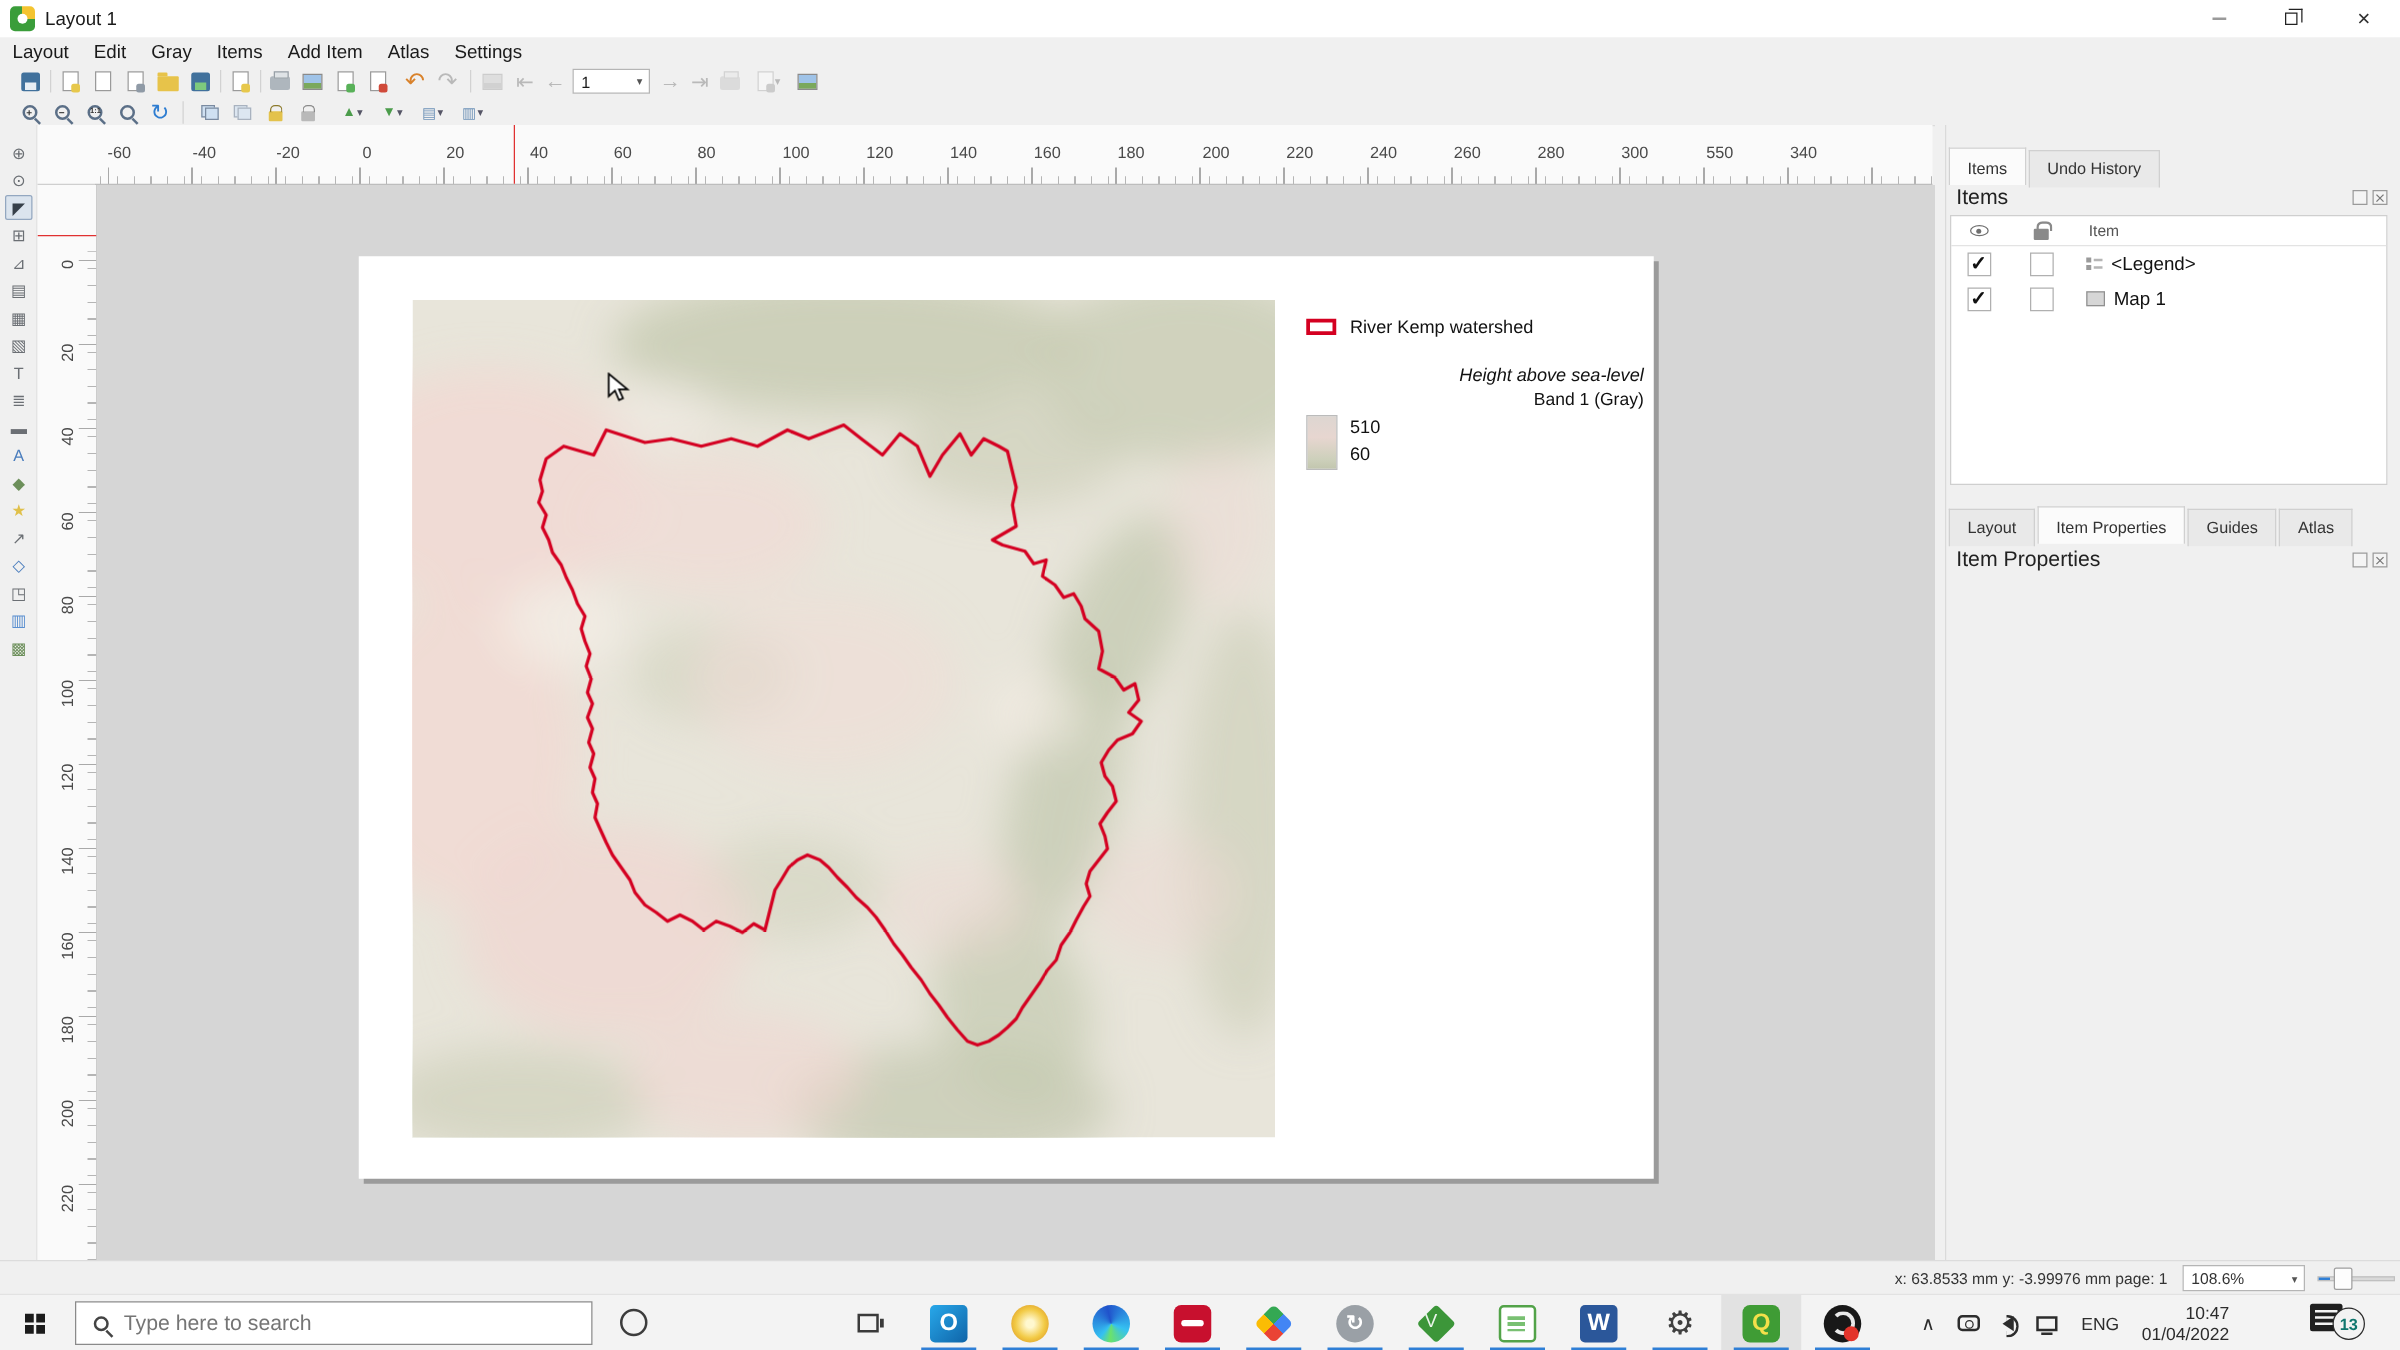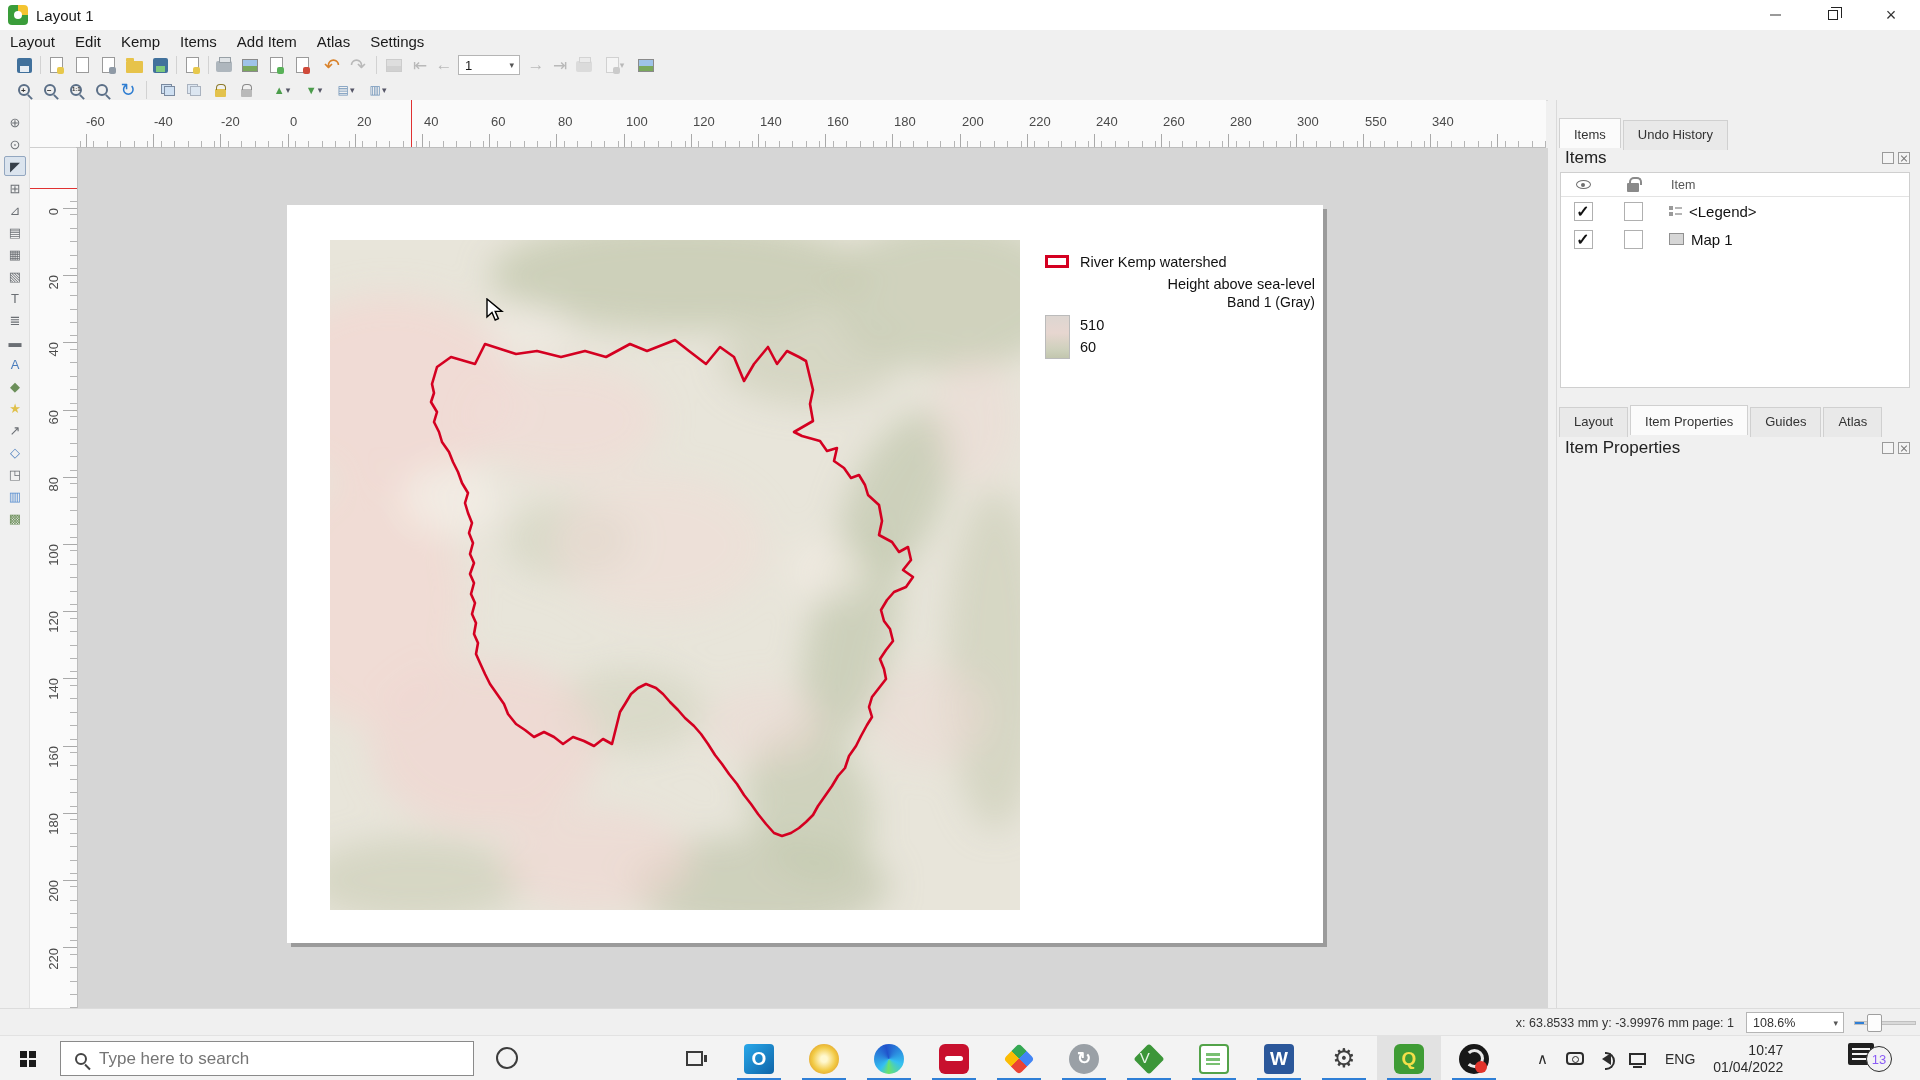"Kemp" div.menu-item { text: Kemp -> Gray }
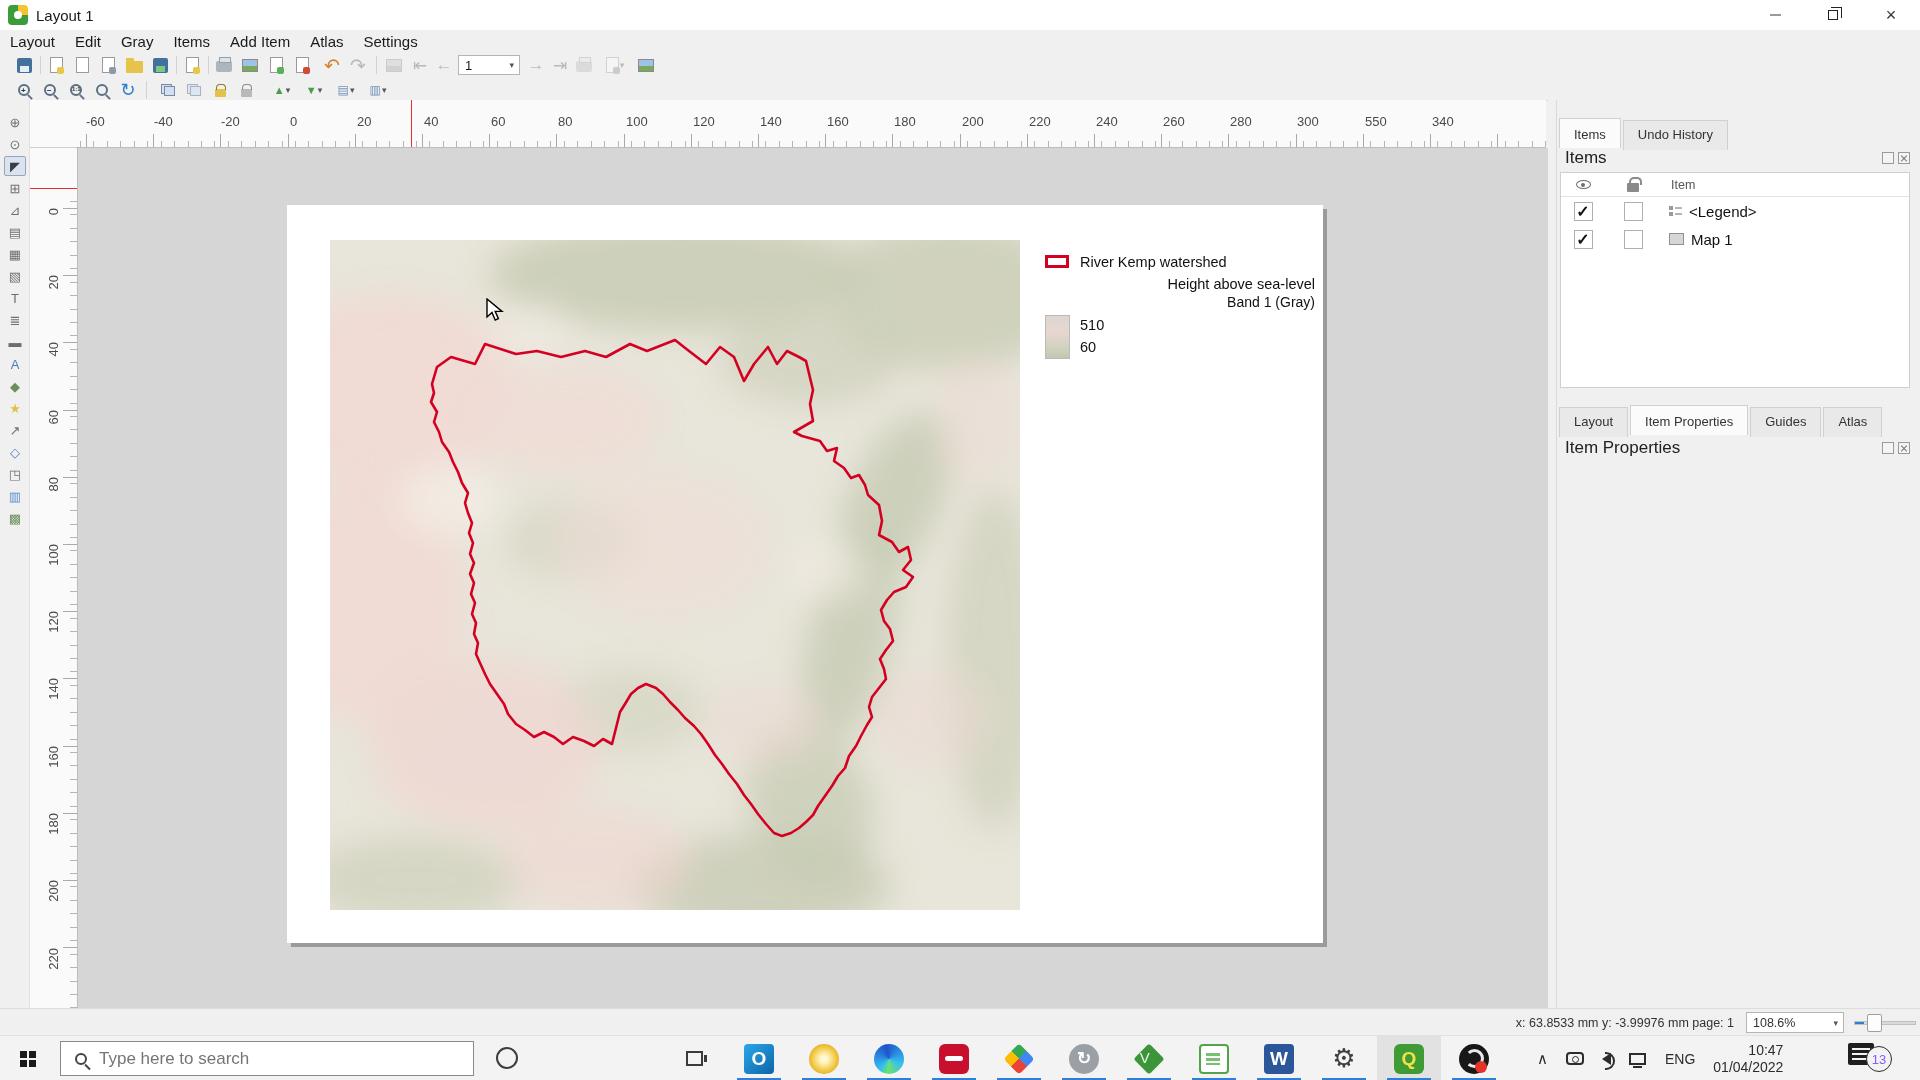"Height above sea-level" .leg-title { font-style: none -> italic; margin-top: 1px -> 18px }
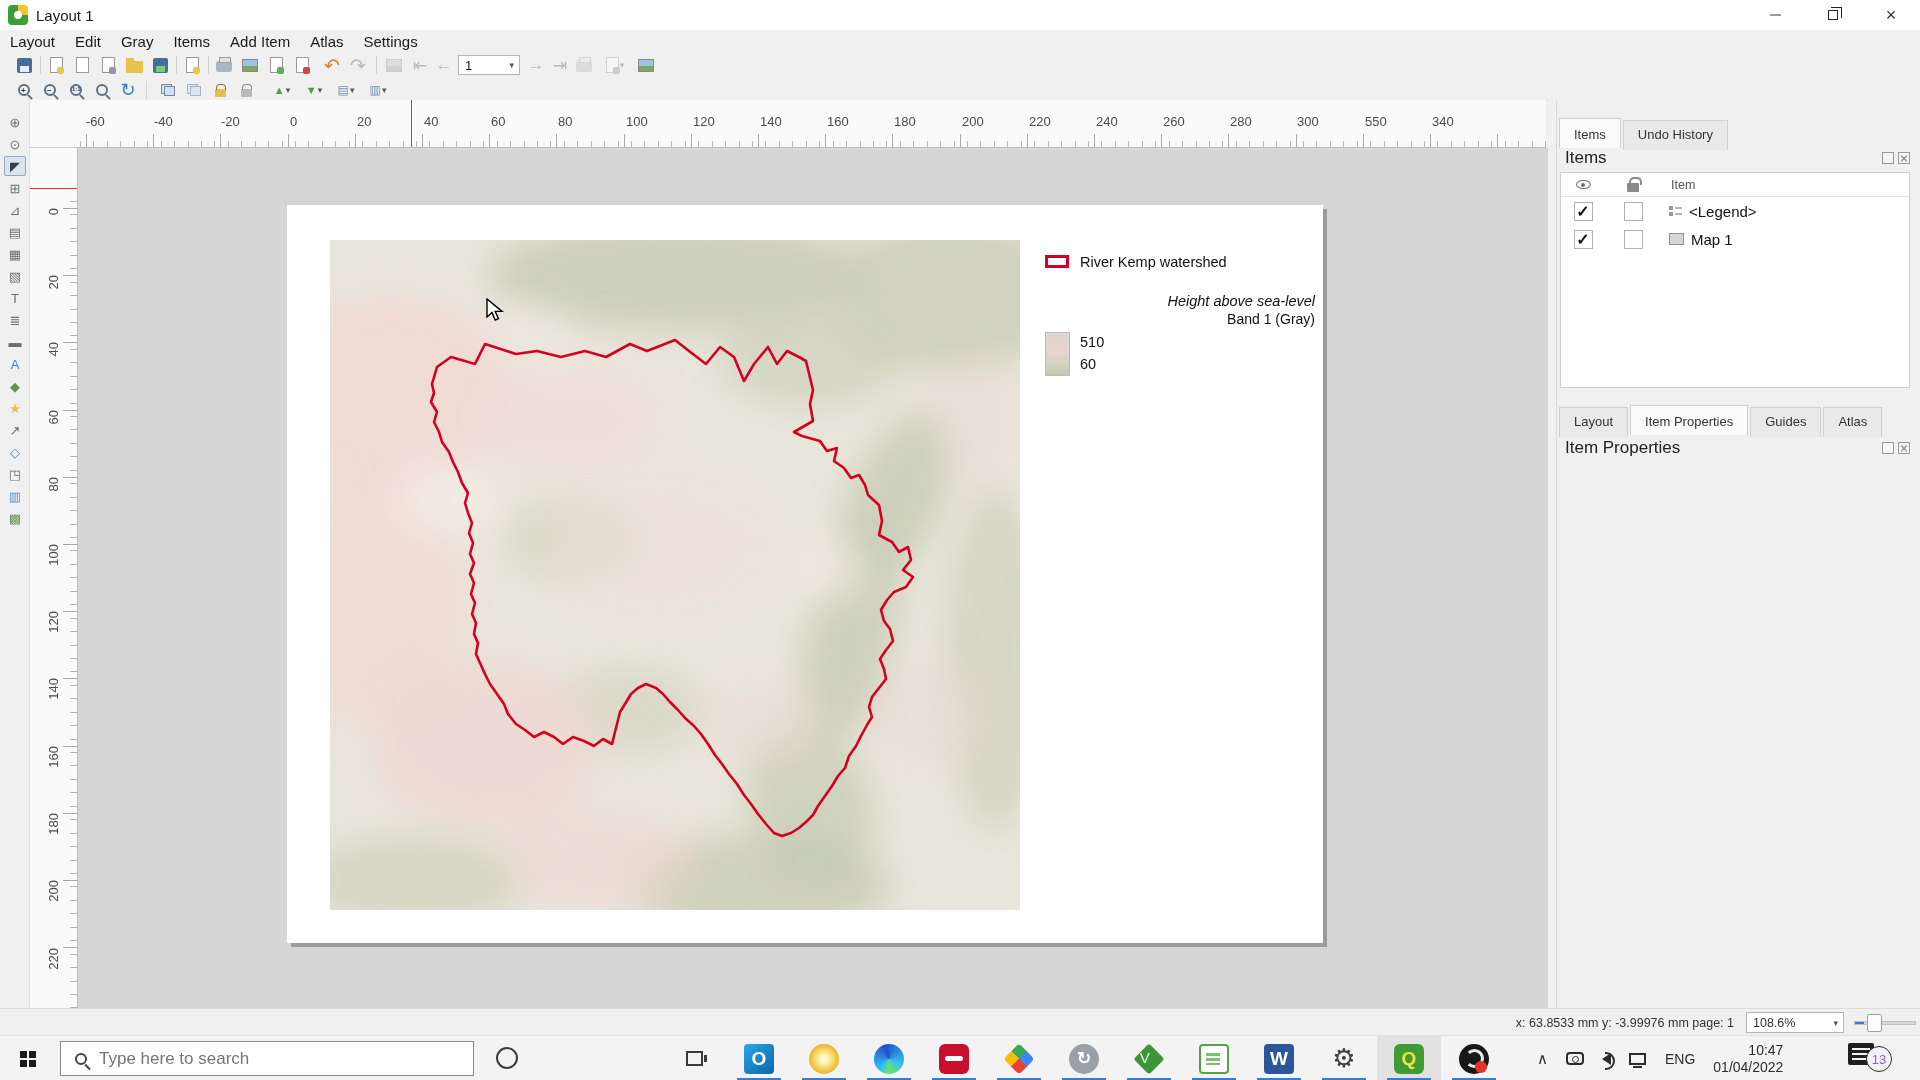"13" .badge { color: #8b5cf6 -> #0f766e; font-weight: none -> bold }
